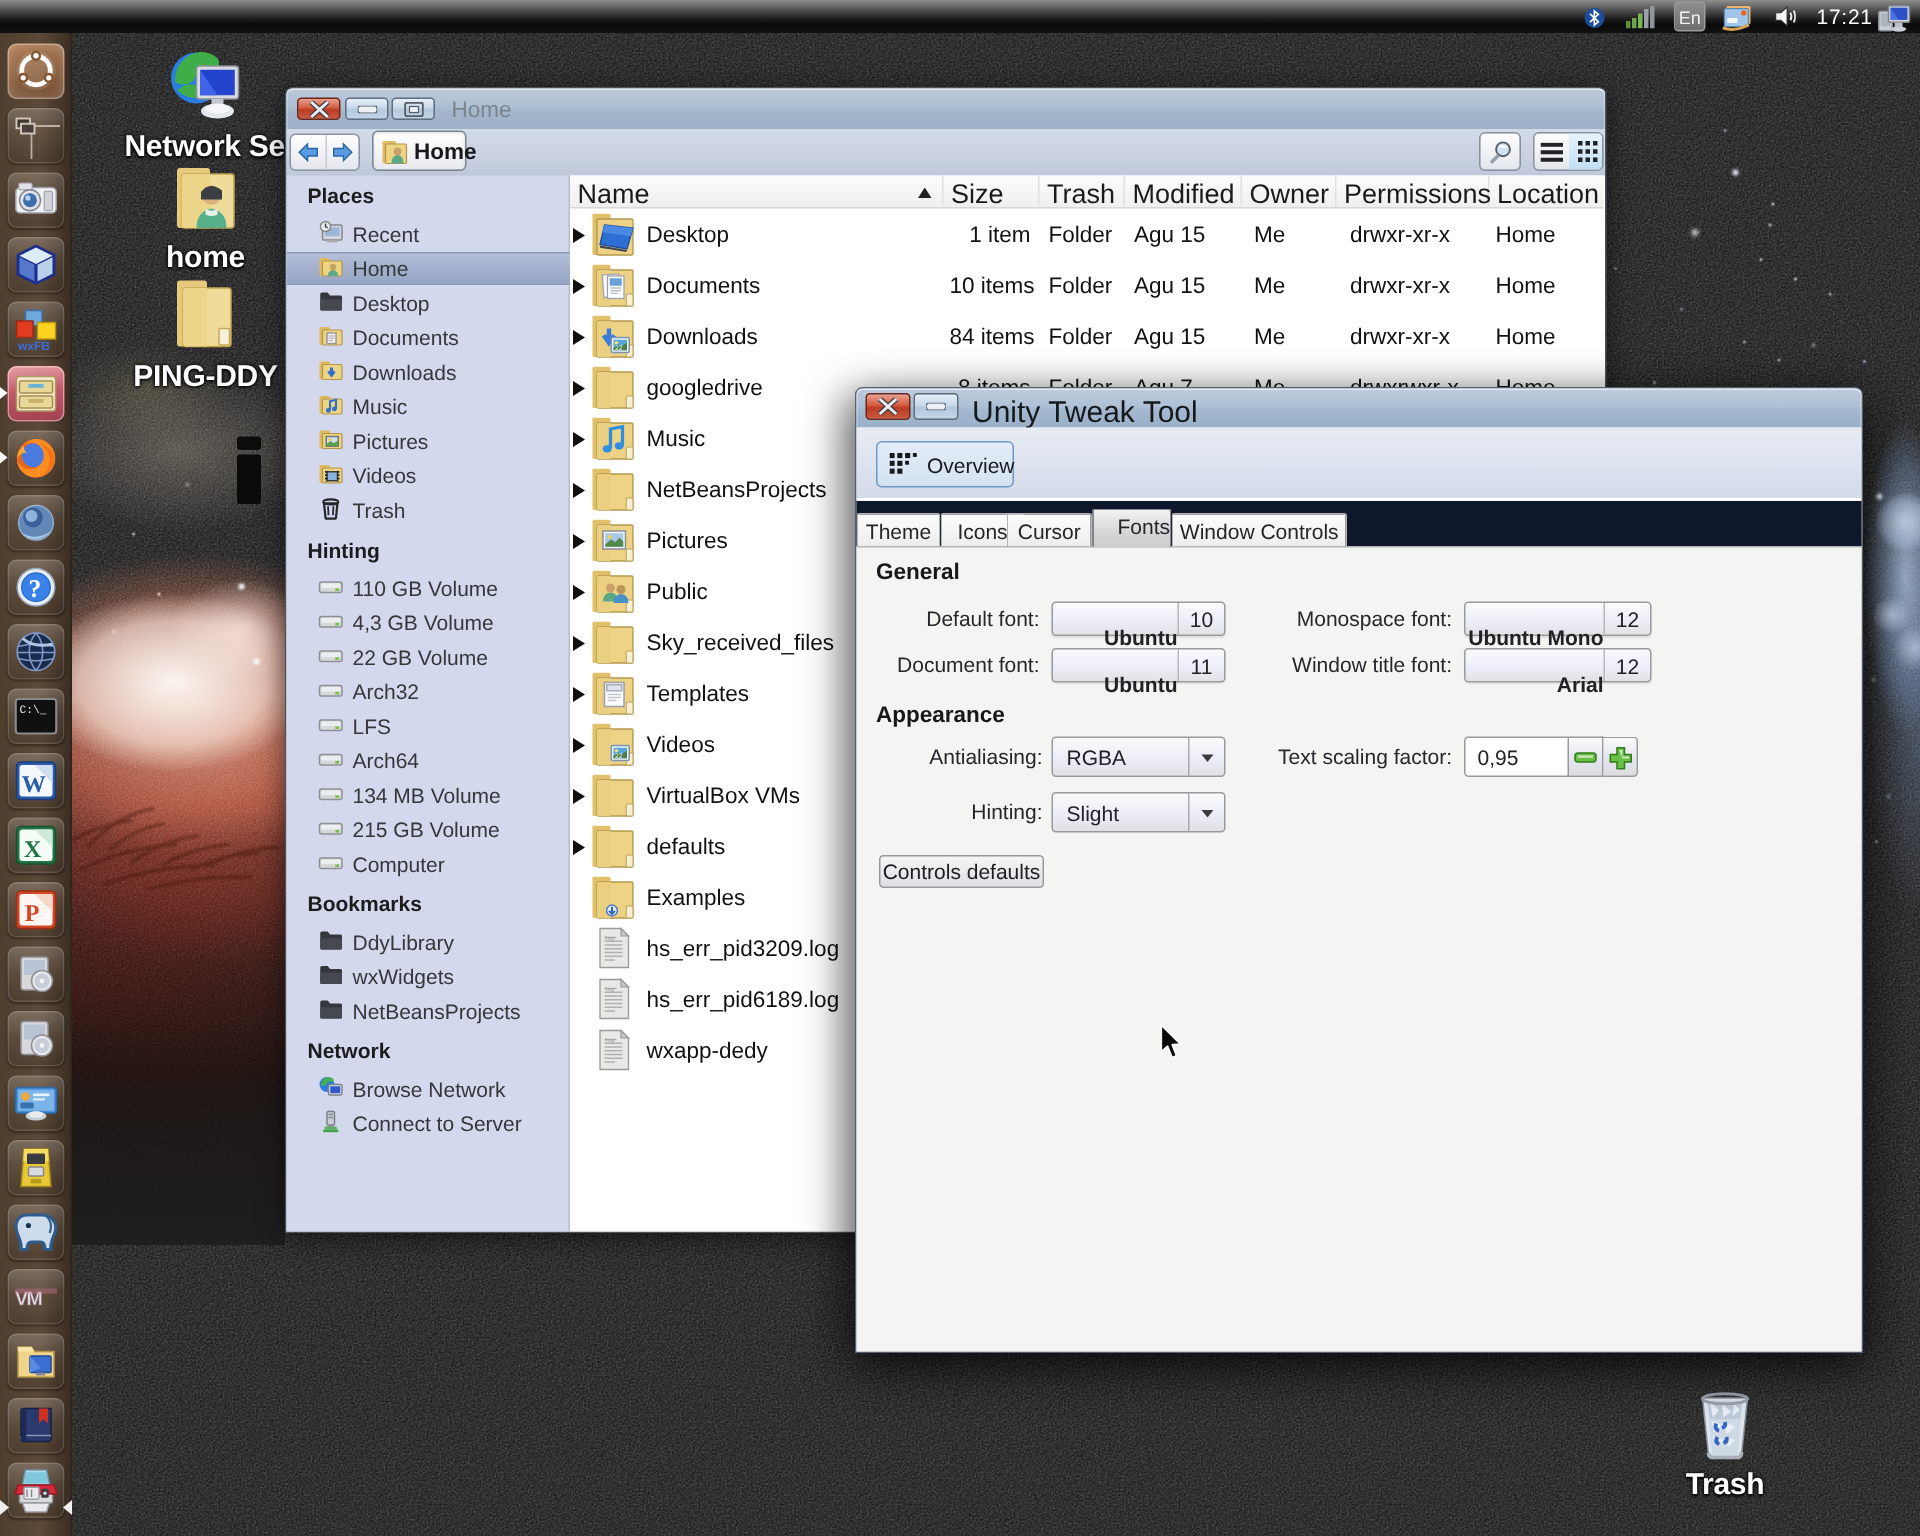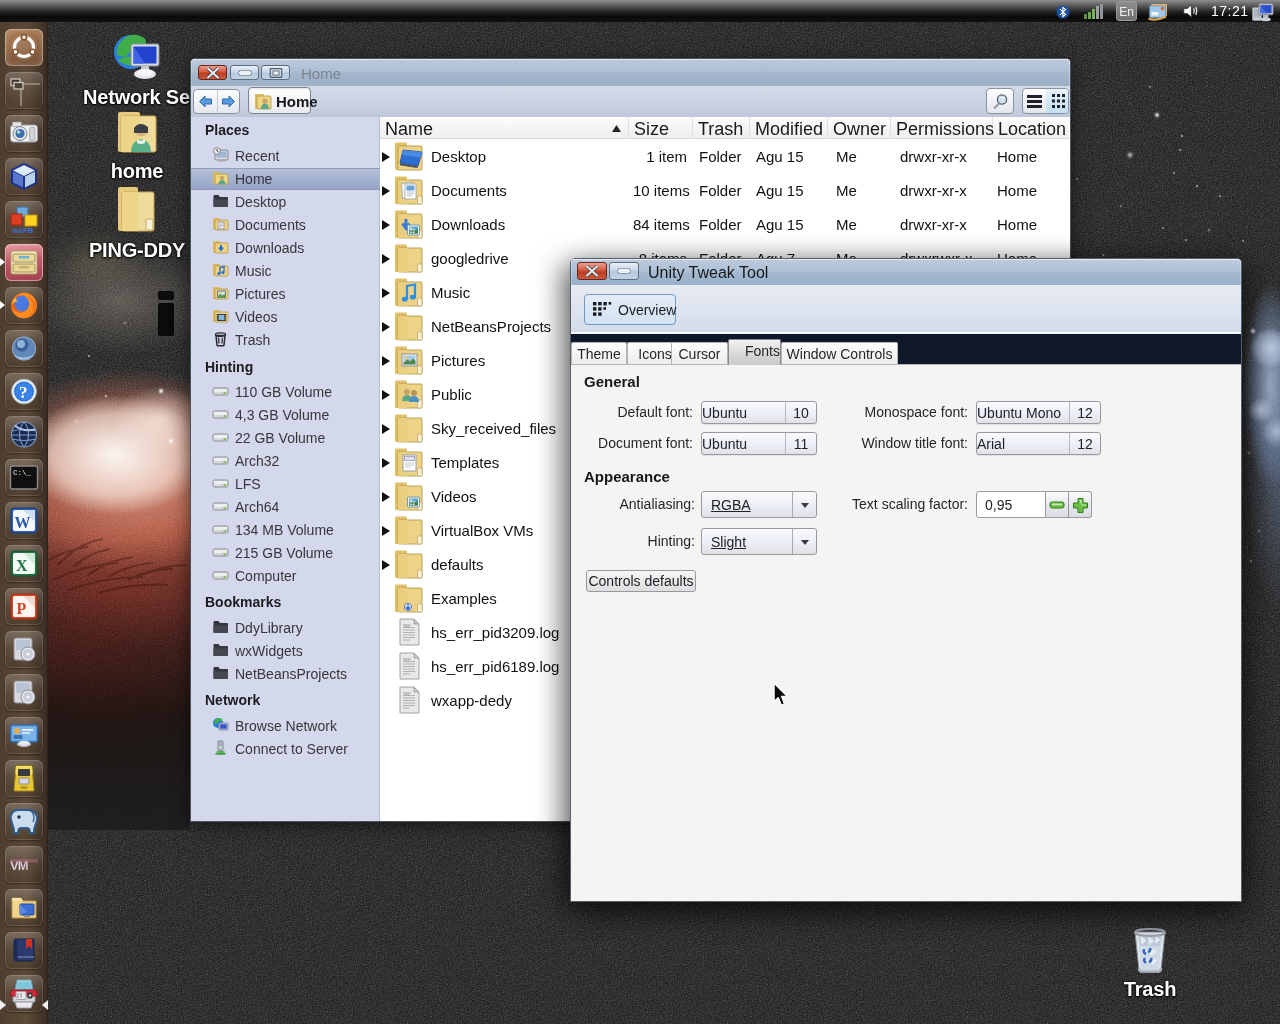"Unity Tweak Tool" #utt .wtitle { font-size: 16px -> 20px }
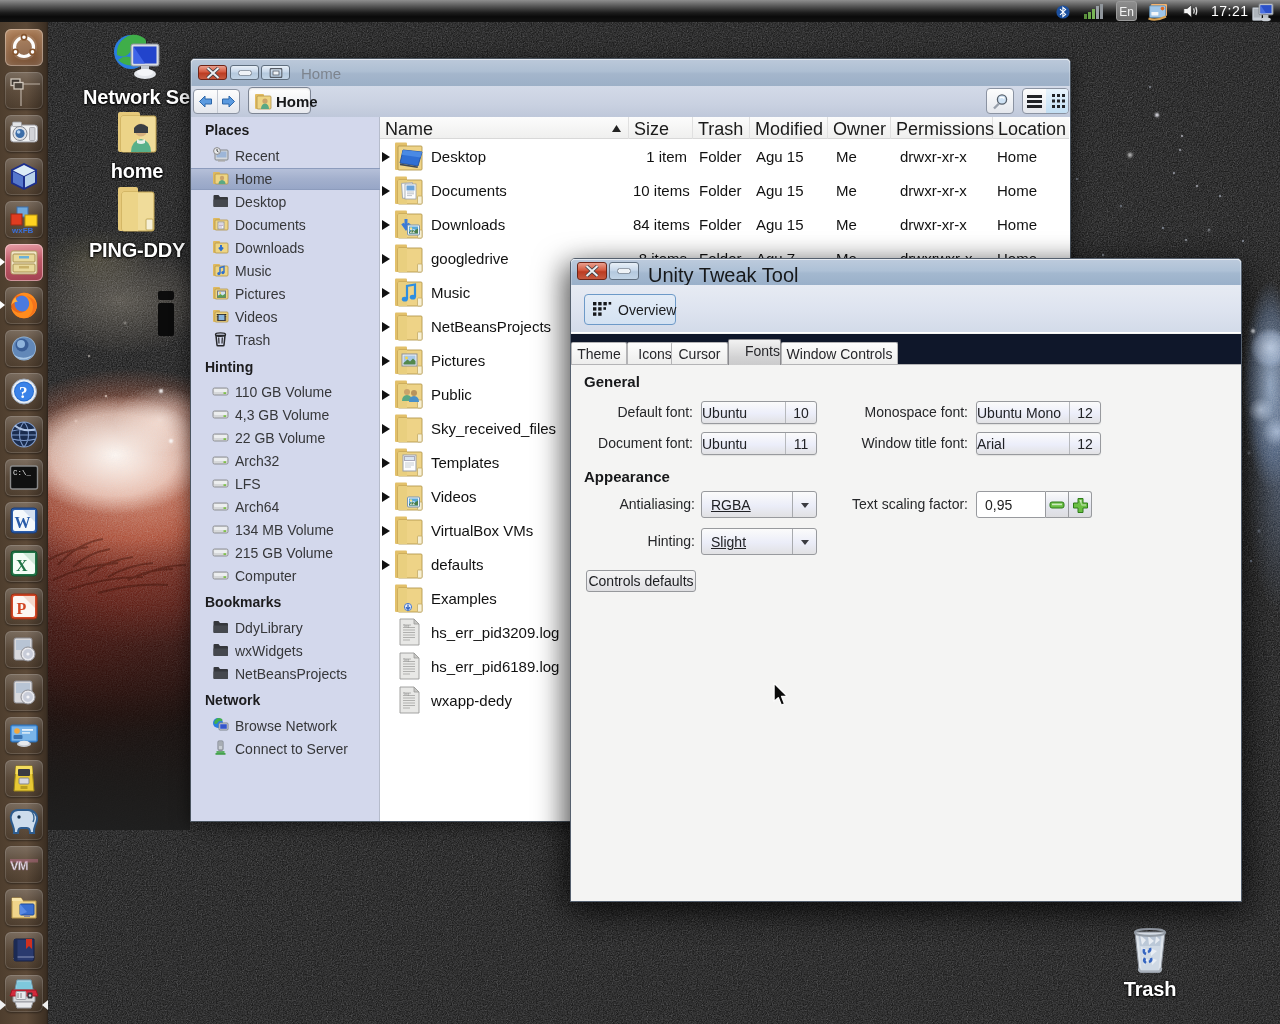"Ubuntu" .fbtn .mainseg { font-weight: none -> bold; text-align: left -> right; top: 0 -> 12px }
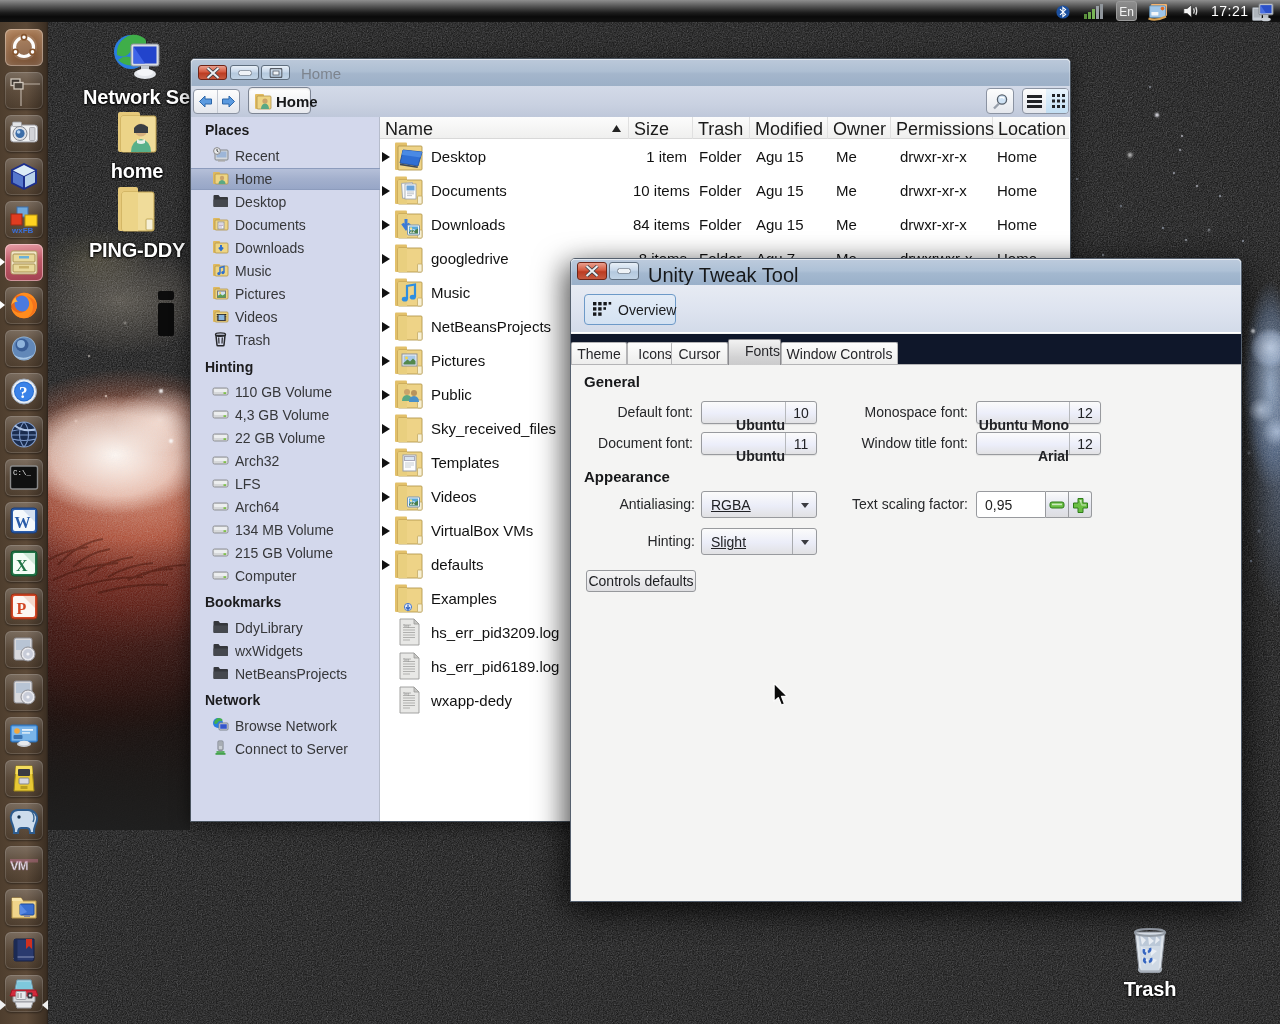"RGBA" .combo .txt { text-decoration: underline -> none }
